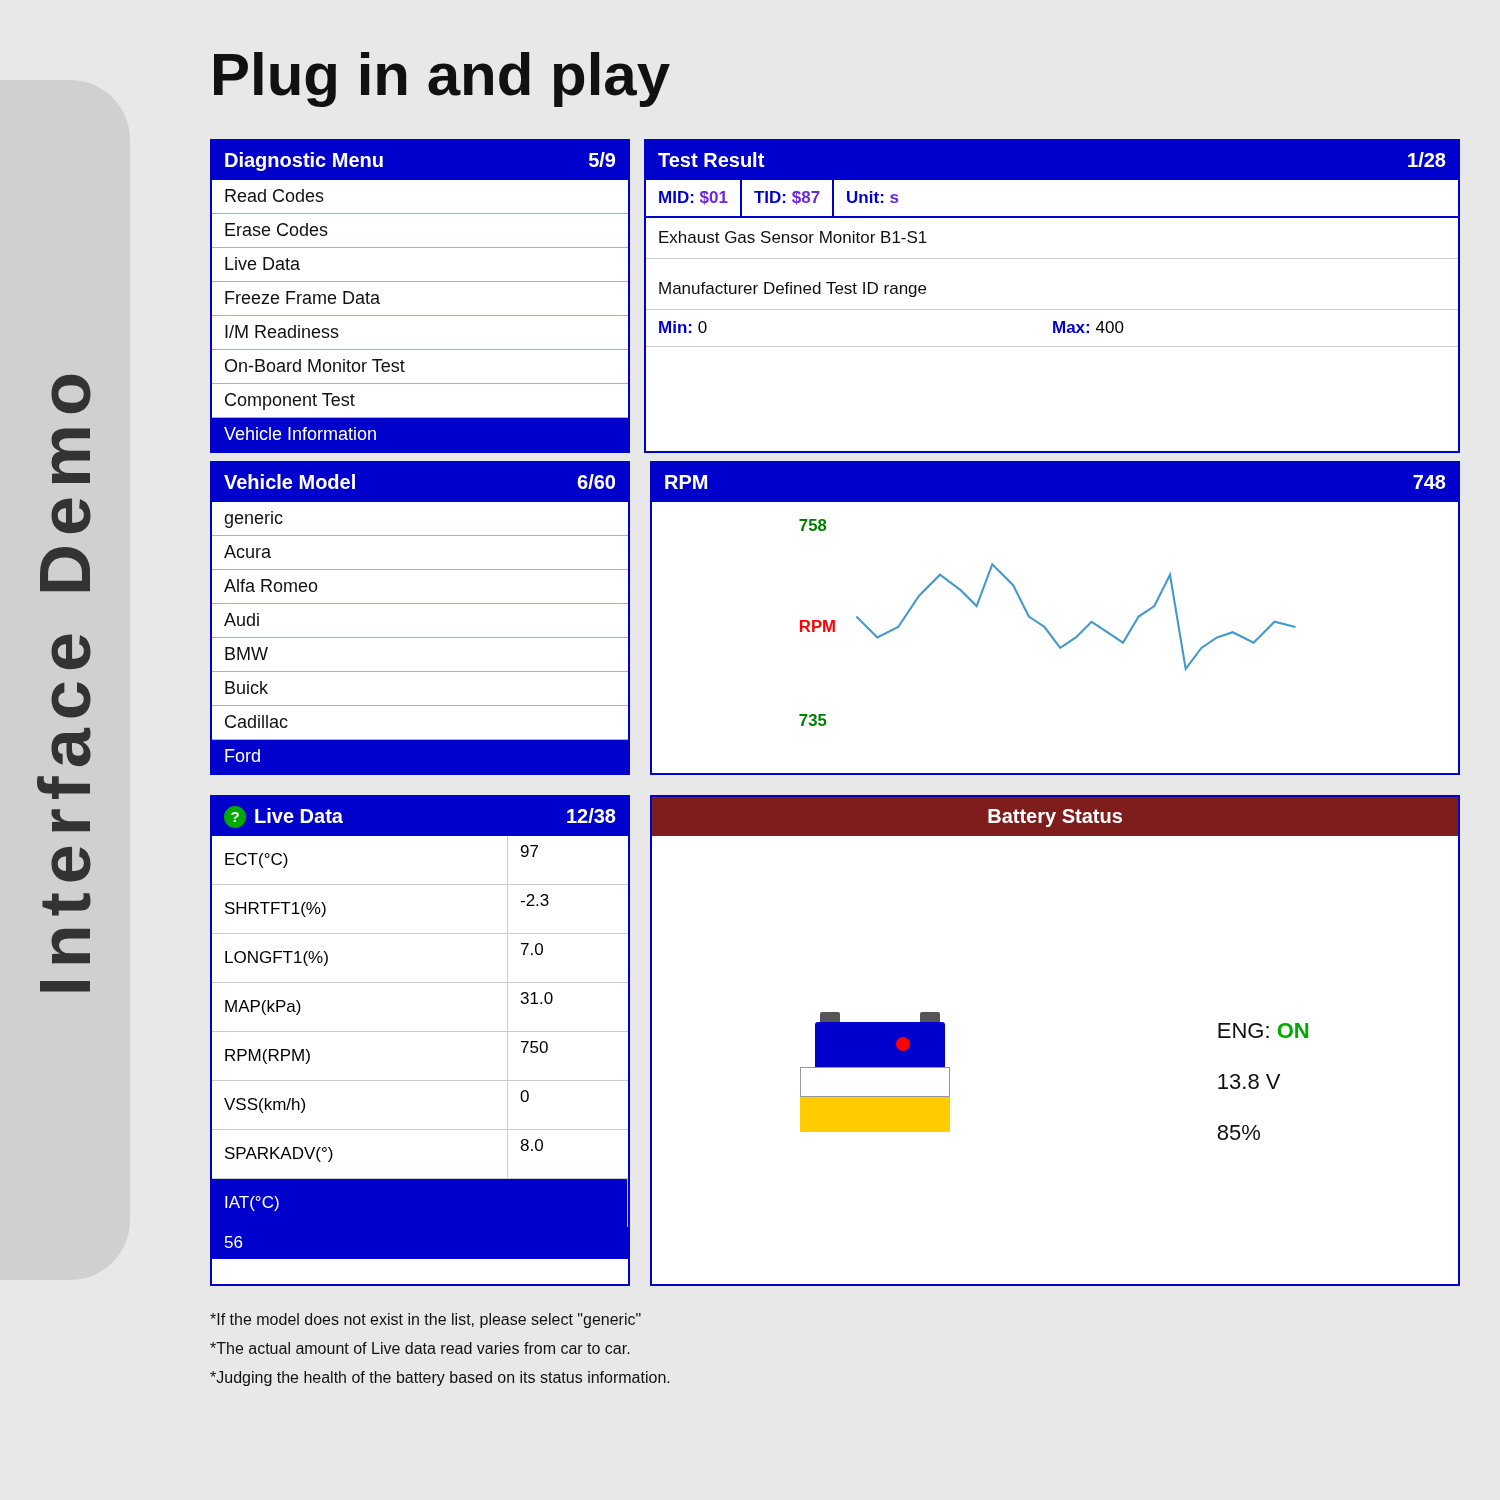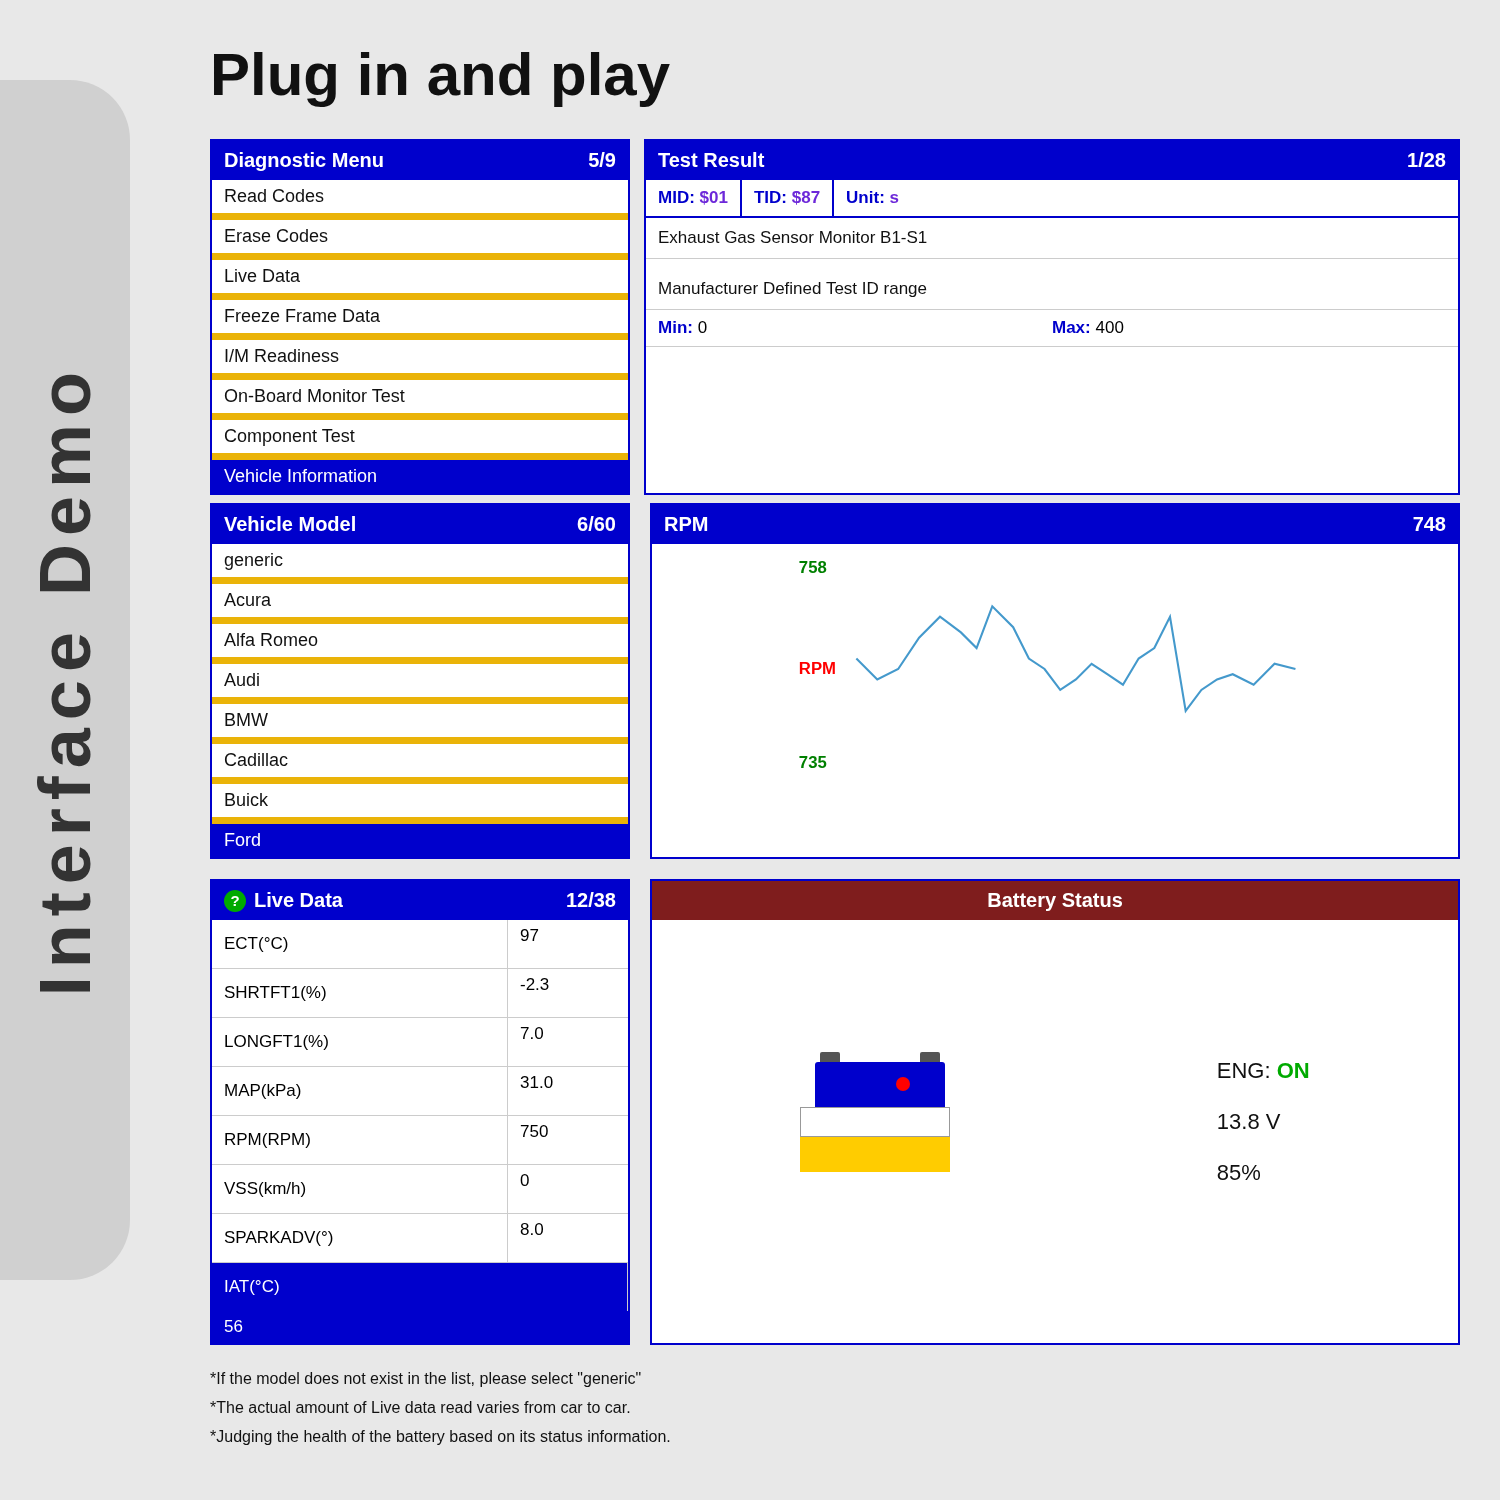"Read Codes" .panel-row { border-bottom: 7px solid #eab308 -> 1px solid #eab308 }
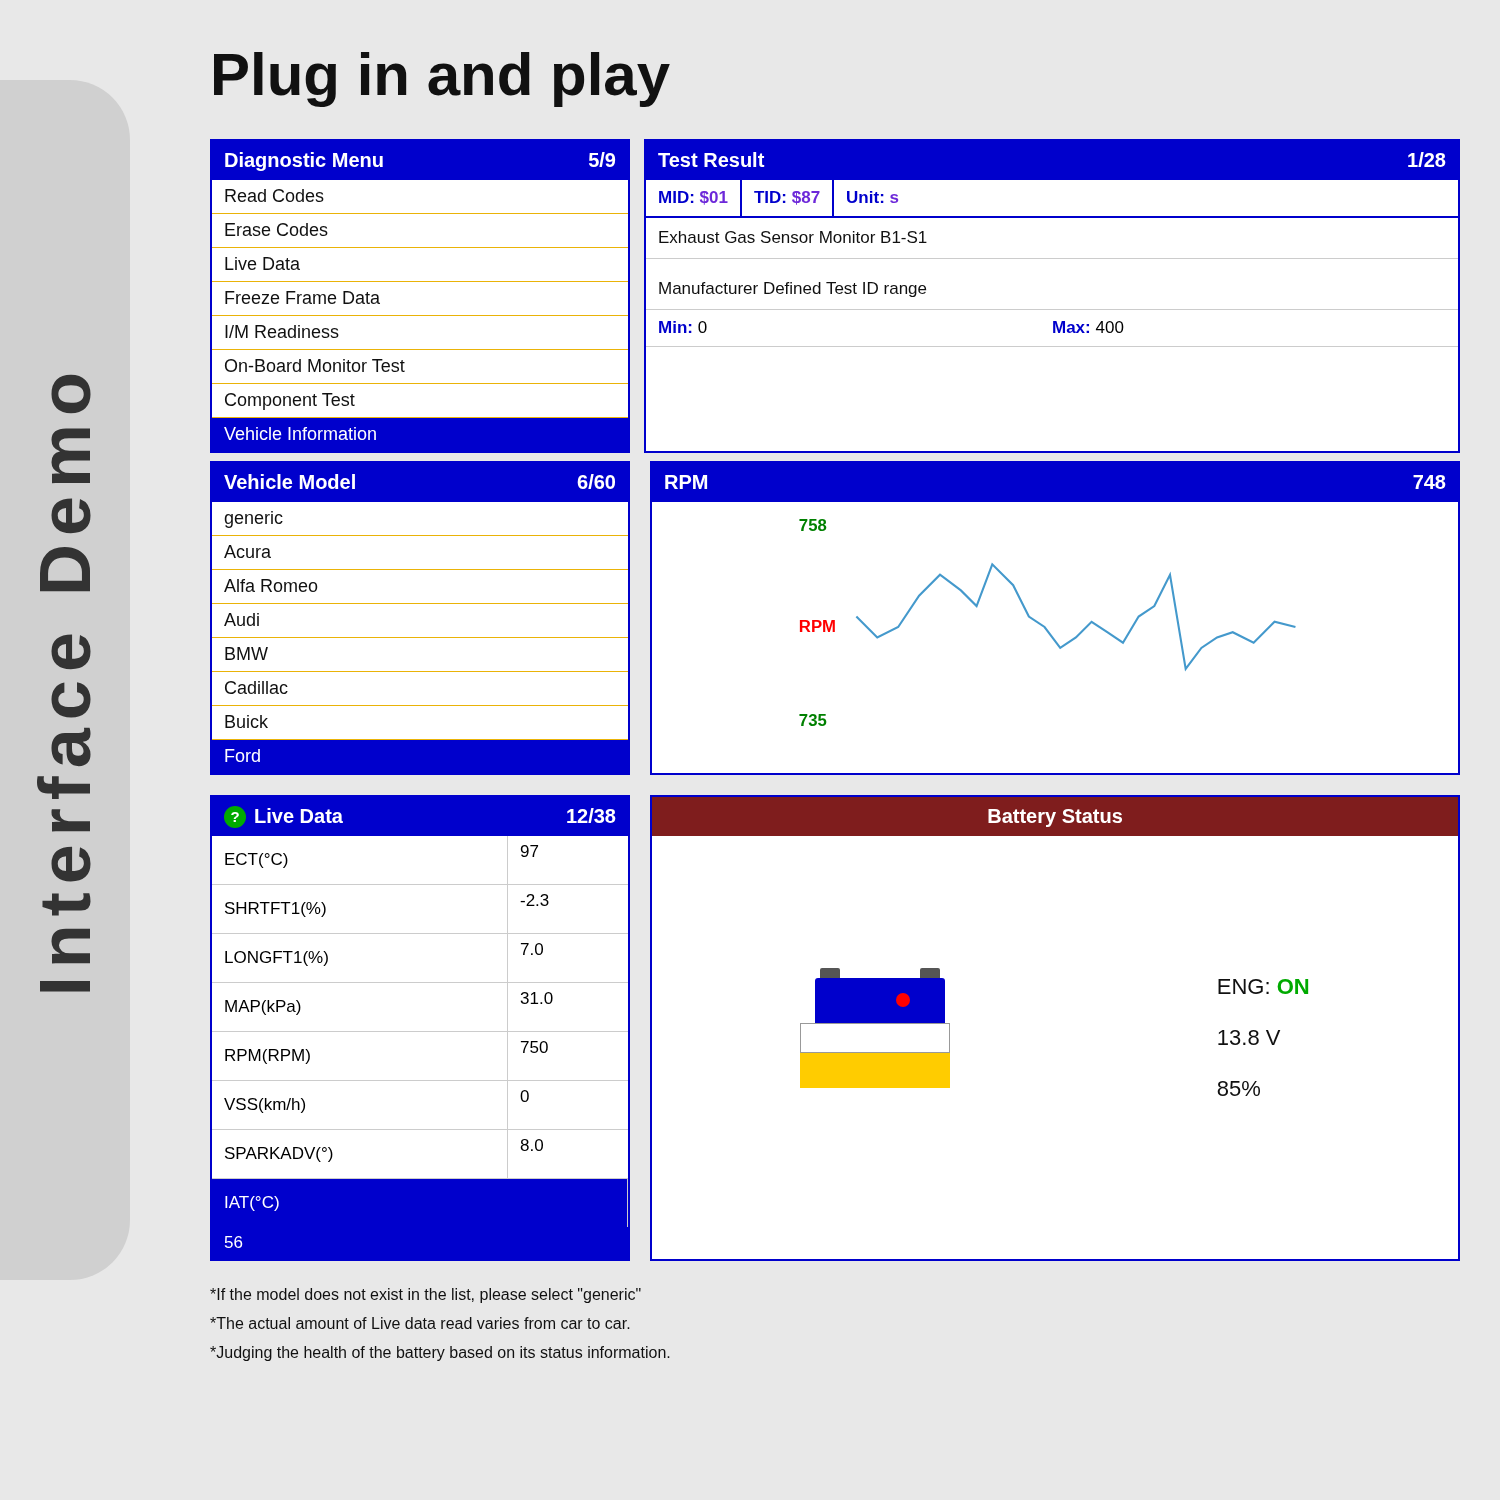"Cadillac" div.panel-row { order: before "Buick" -> after "Buick" }
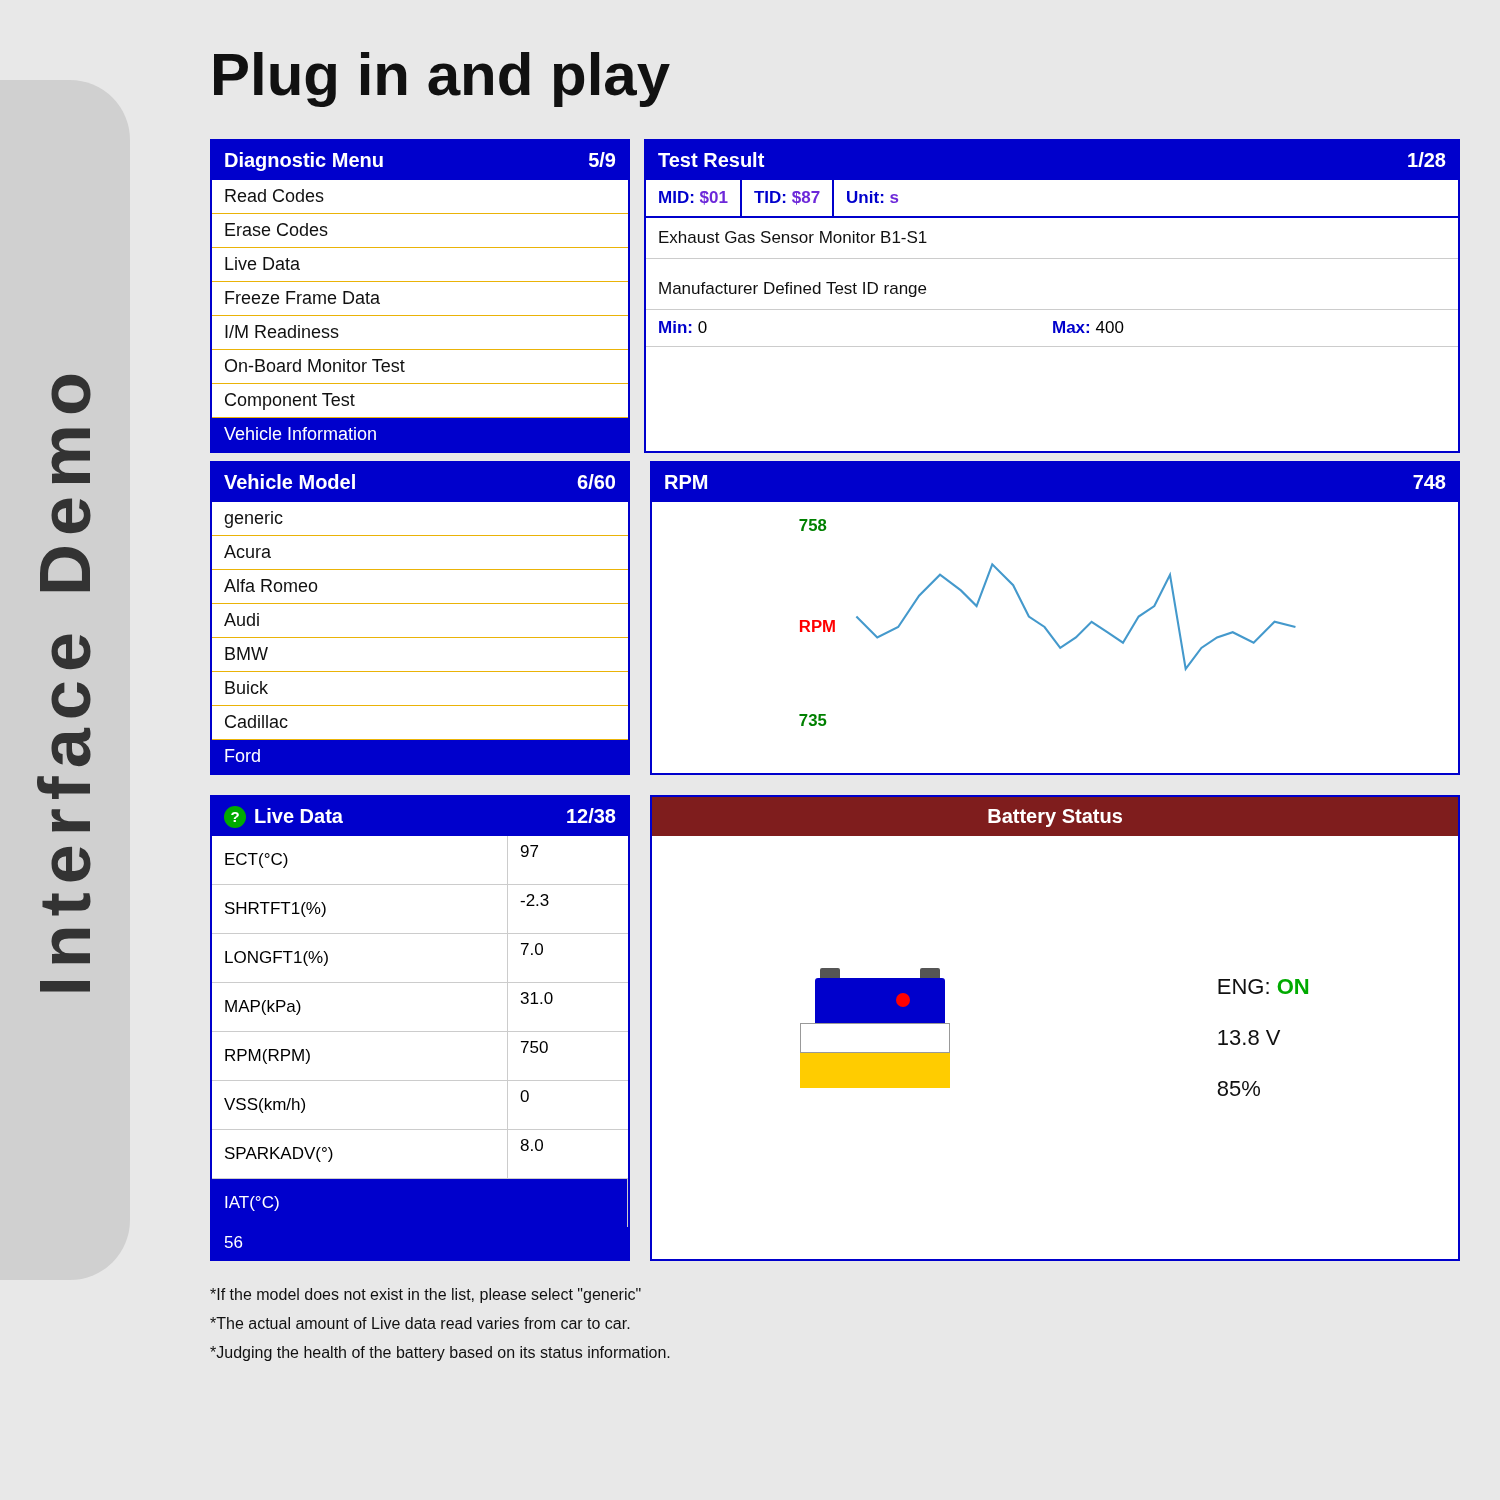"ENG: ON" .battery-content { margin-top: none -> 44px }
